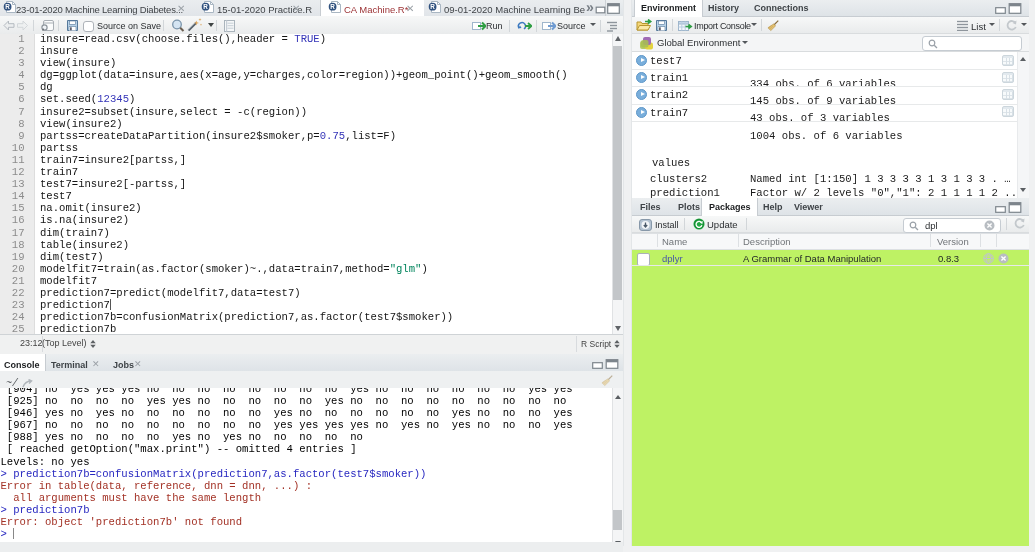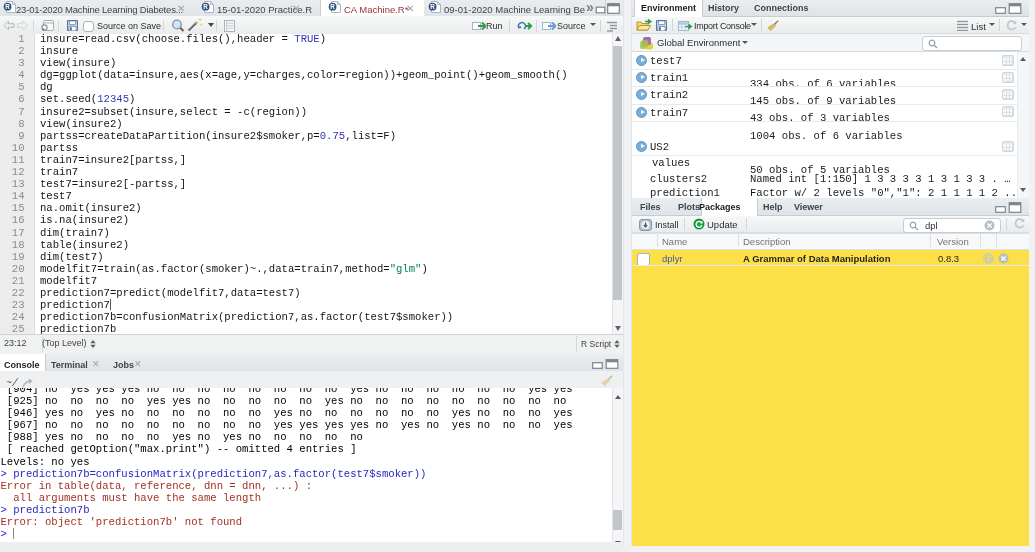"US2" div.env-row { html: <div> <span>US2</span> <span>50 obs. of 5 variables</span> <span></span> </div> -> none }
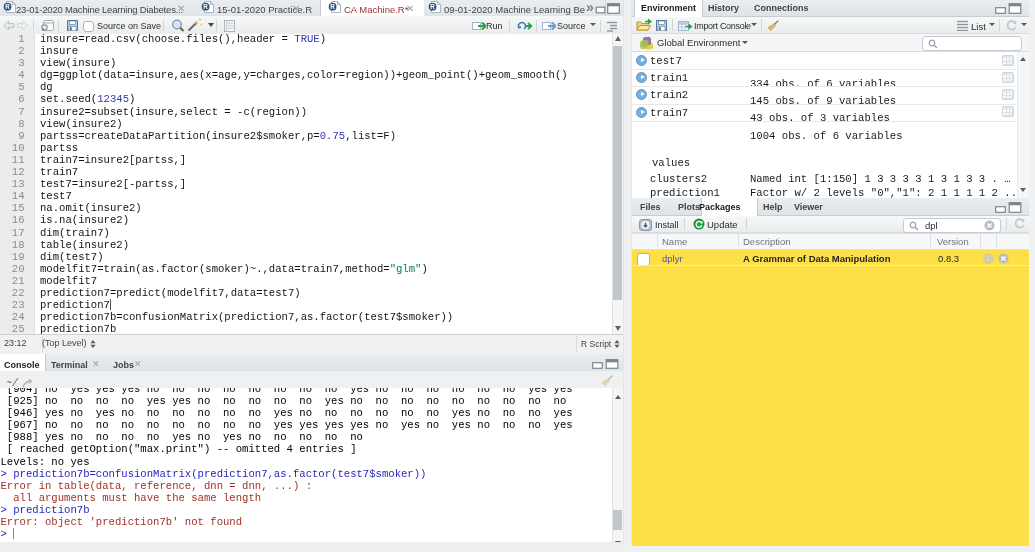"Files" div.abs { background: #fde047 -> #bef264 }
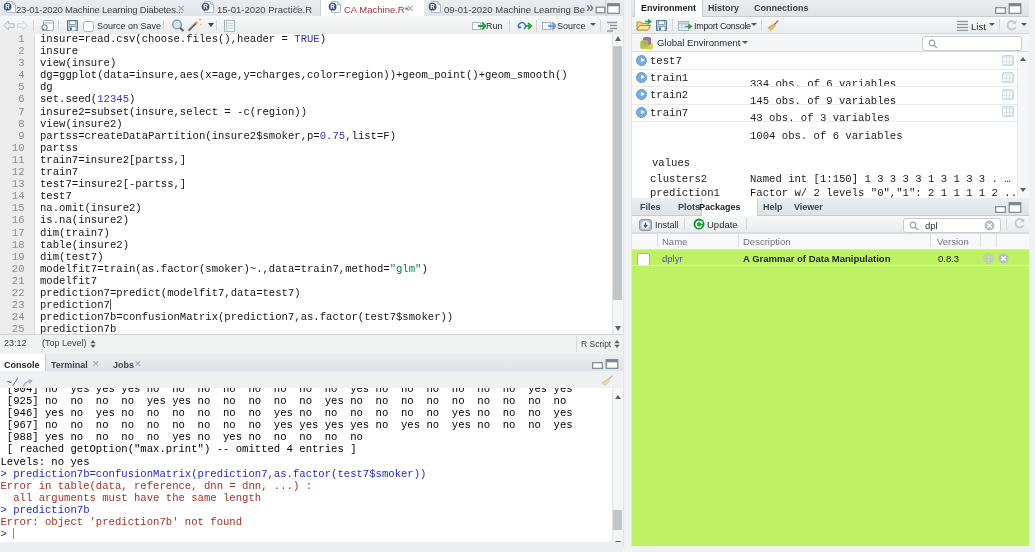"Packages" div.abs { left: 67px -> 77px }
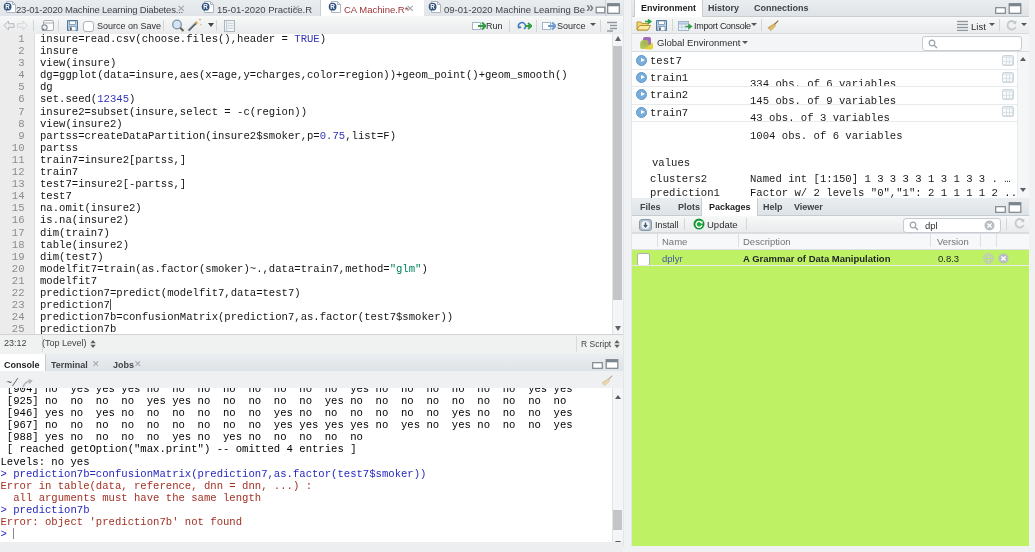"A Grammar of Data Manipulation" div.abs { font-weight: bold -> none }
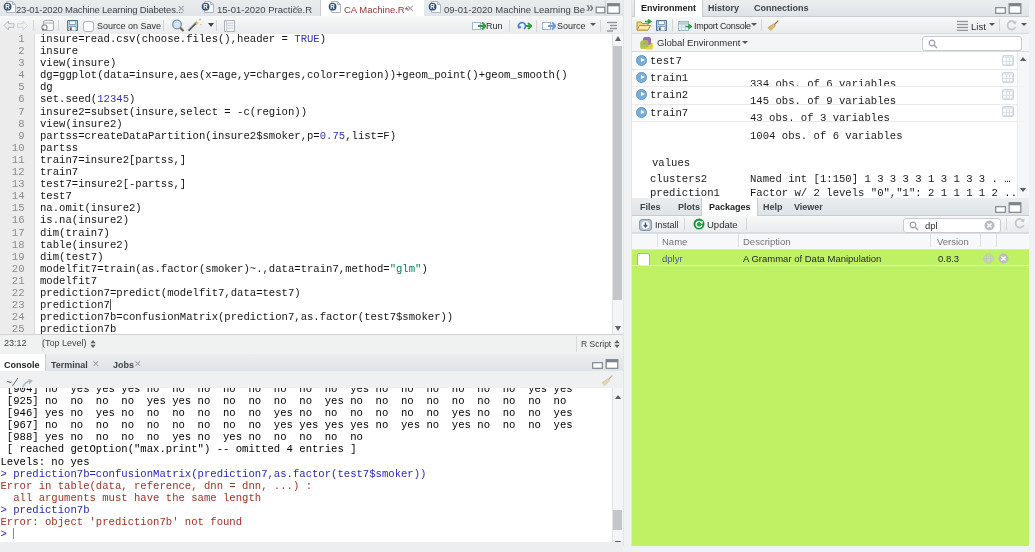"23:12" div.abs { left: 4px -> 20px }
